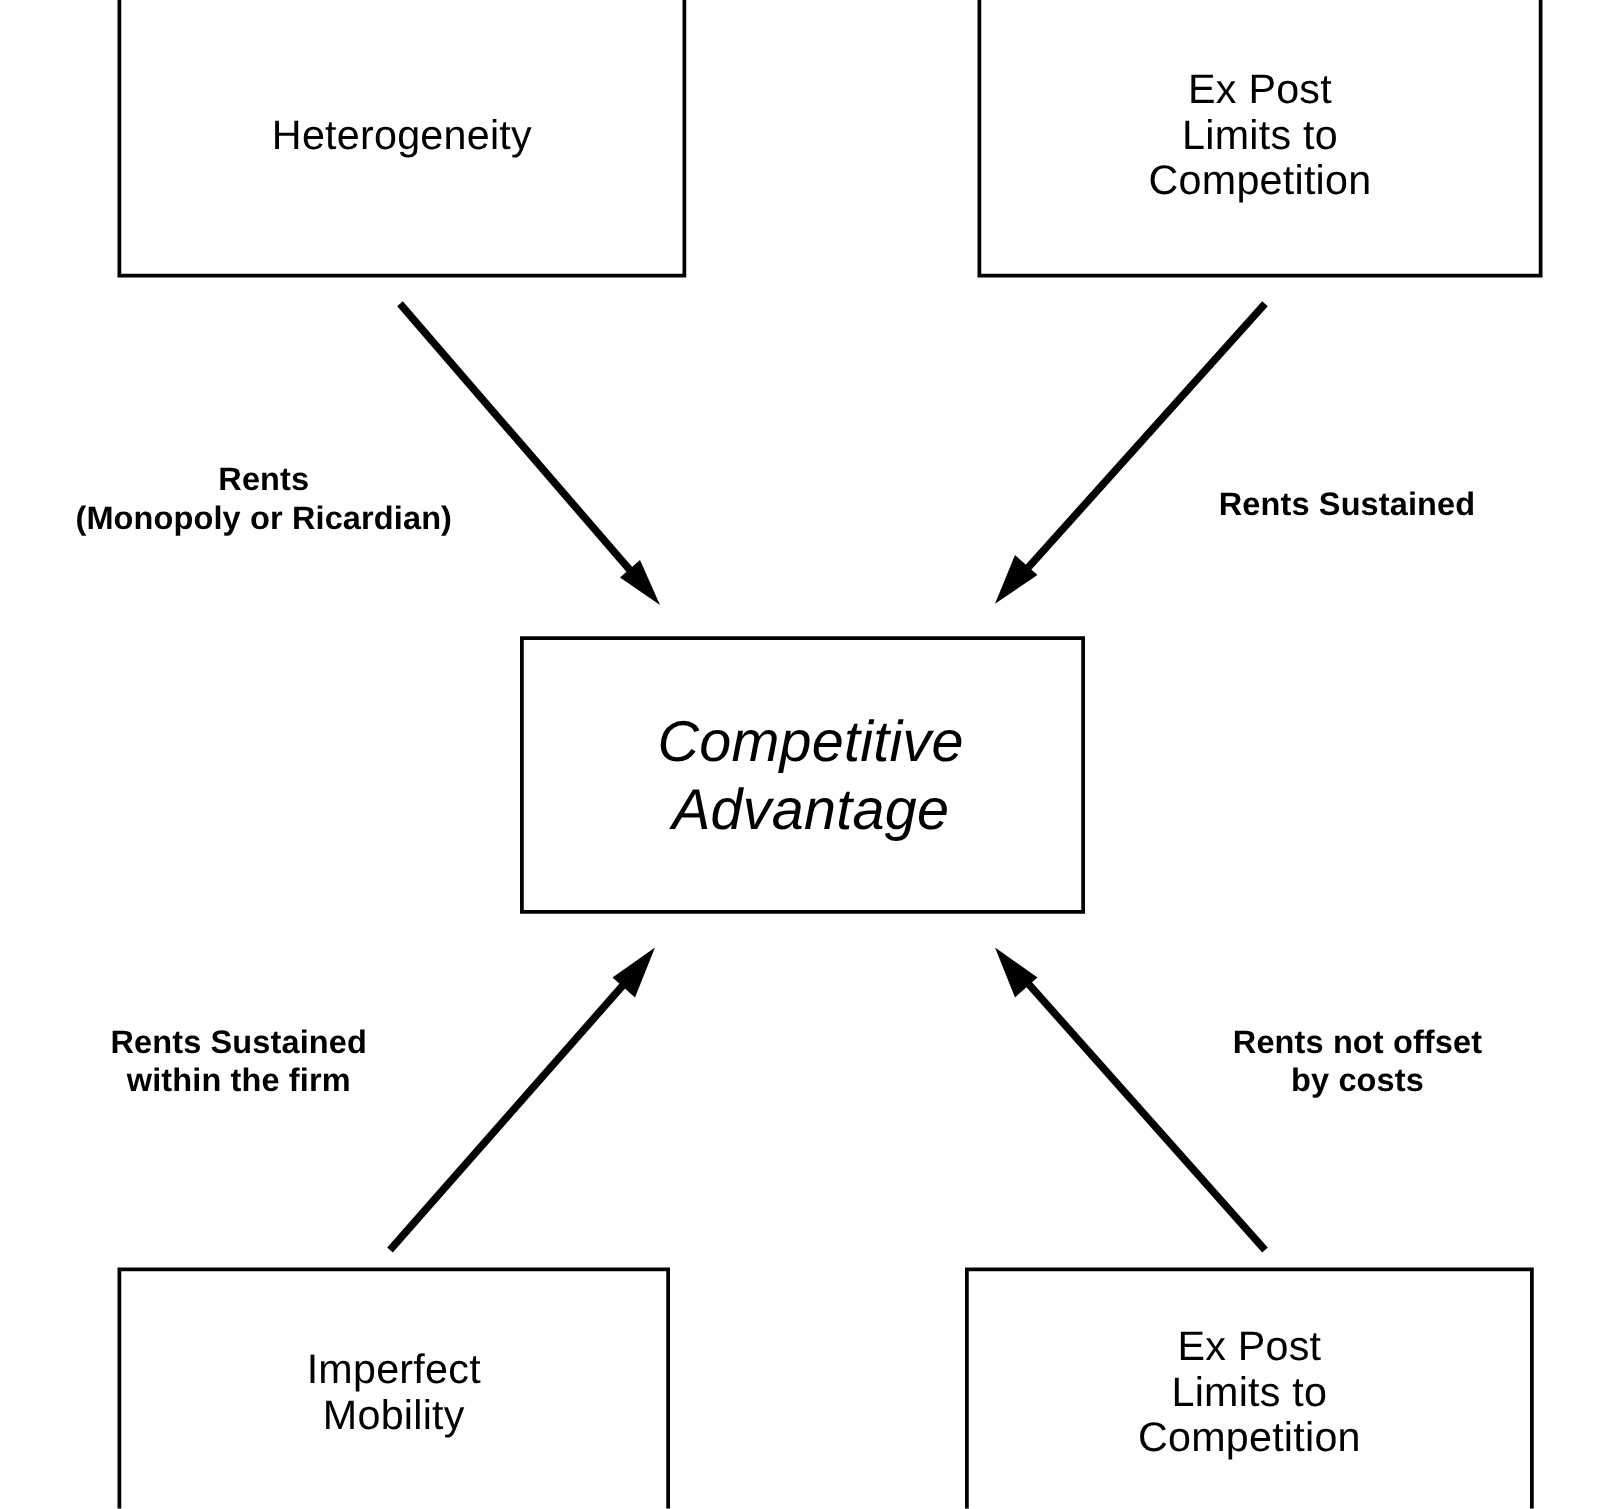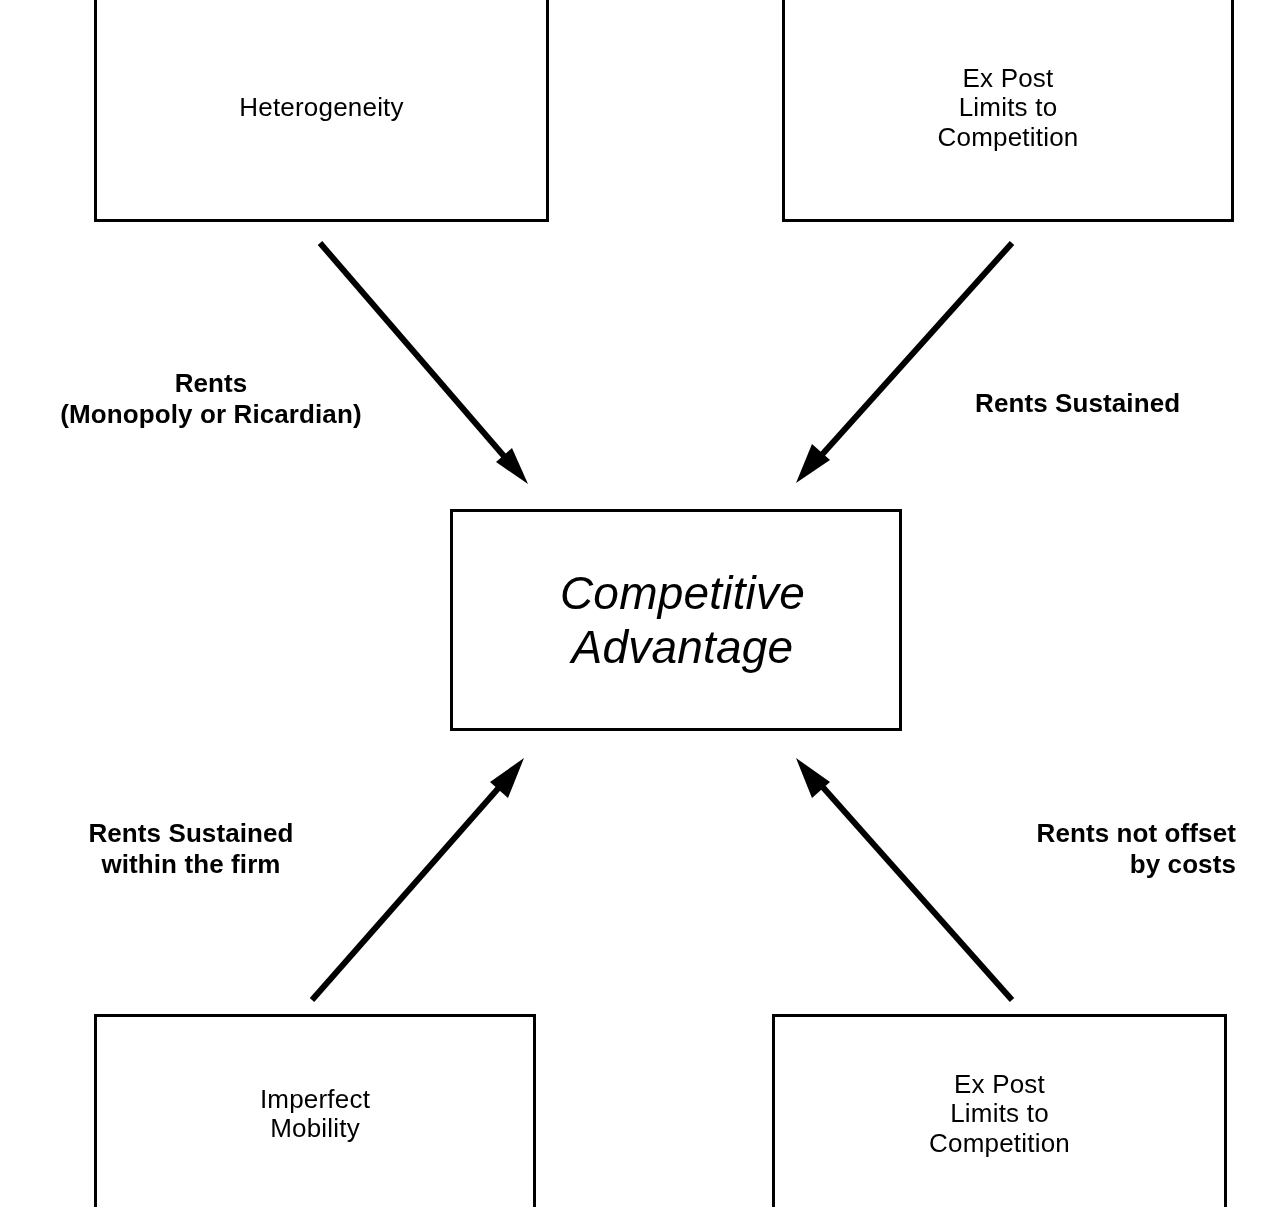"Ex Post" .node-label { font-size: 26px -> 33px }
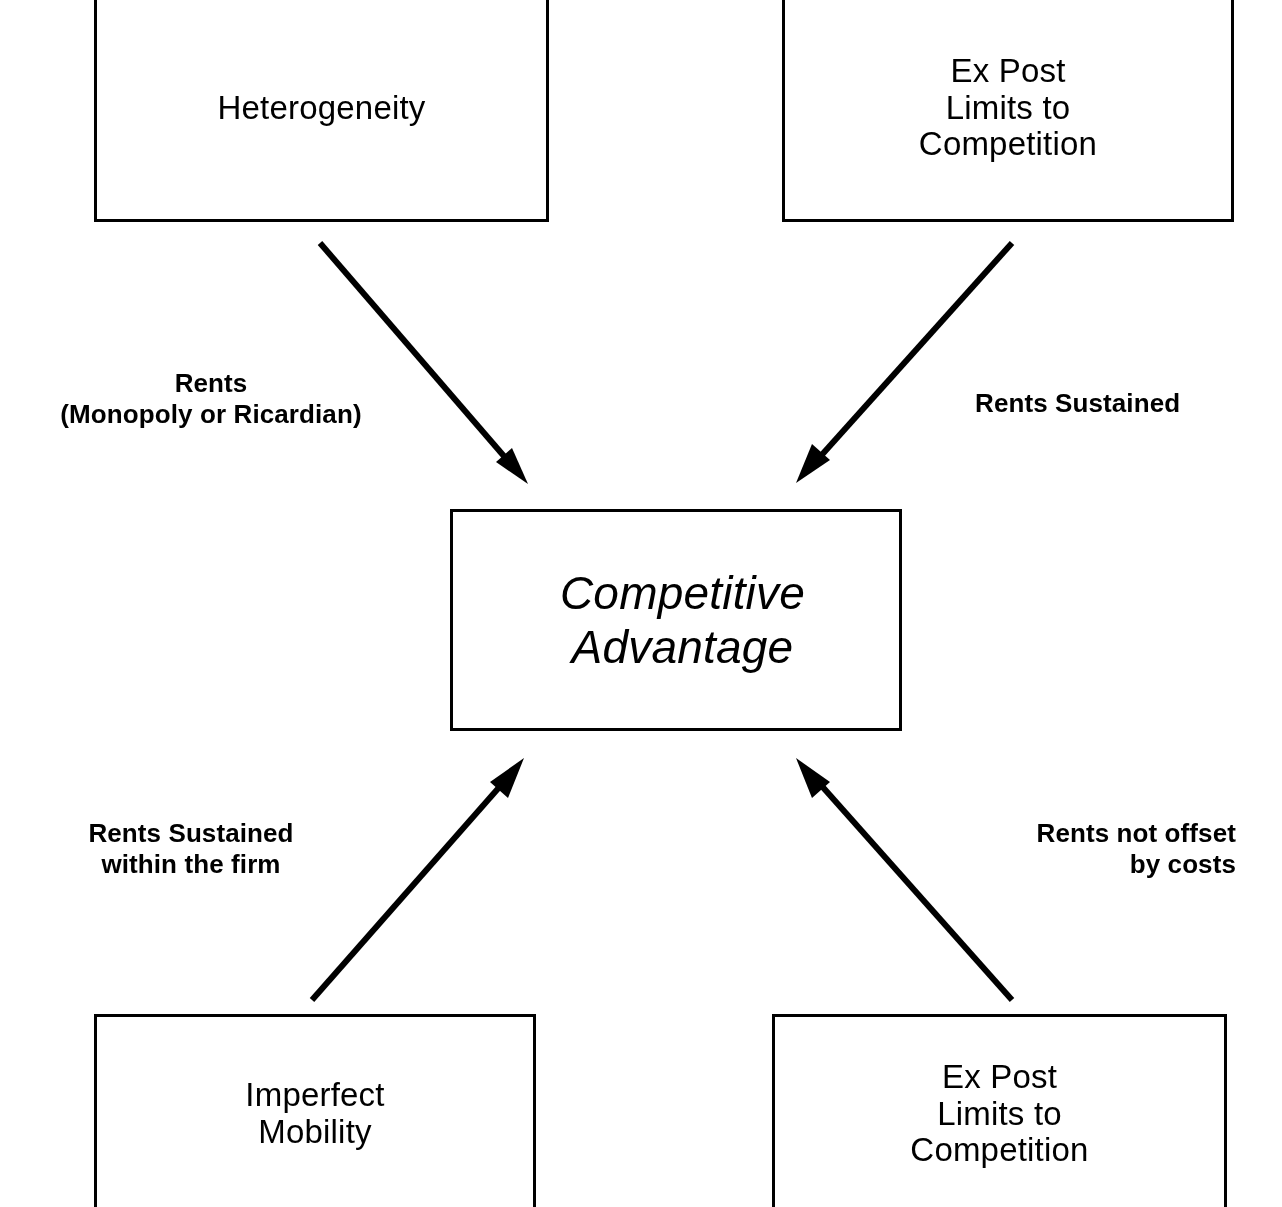"Competitive" #node-competitive-advantage { left: 450px -> 416px }
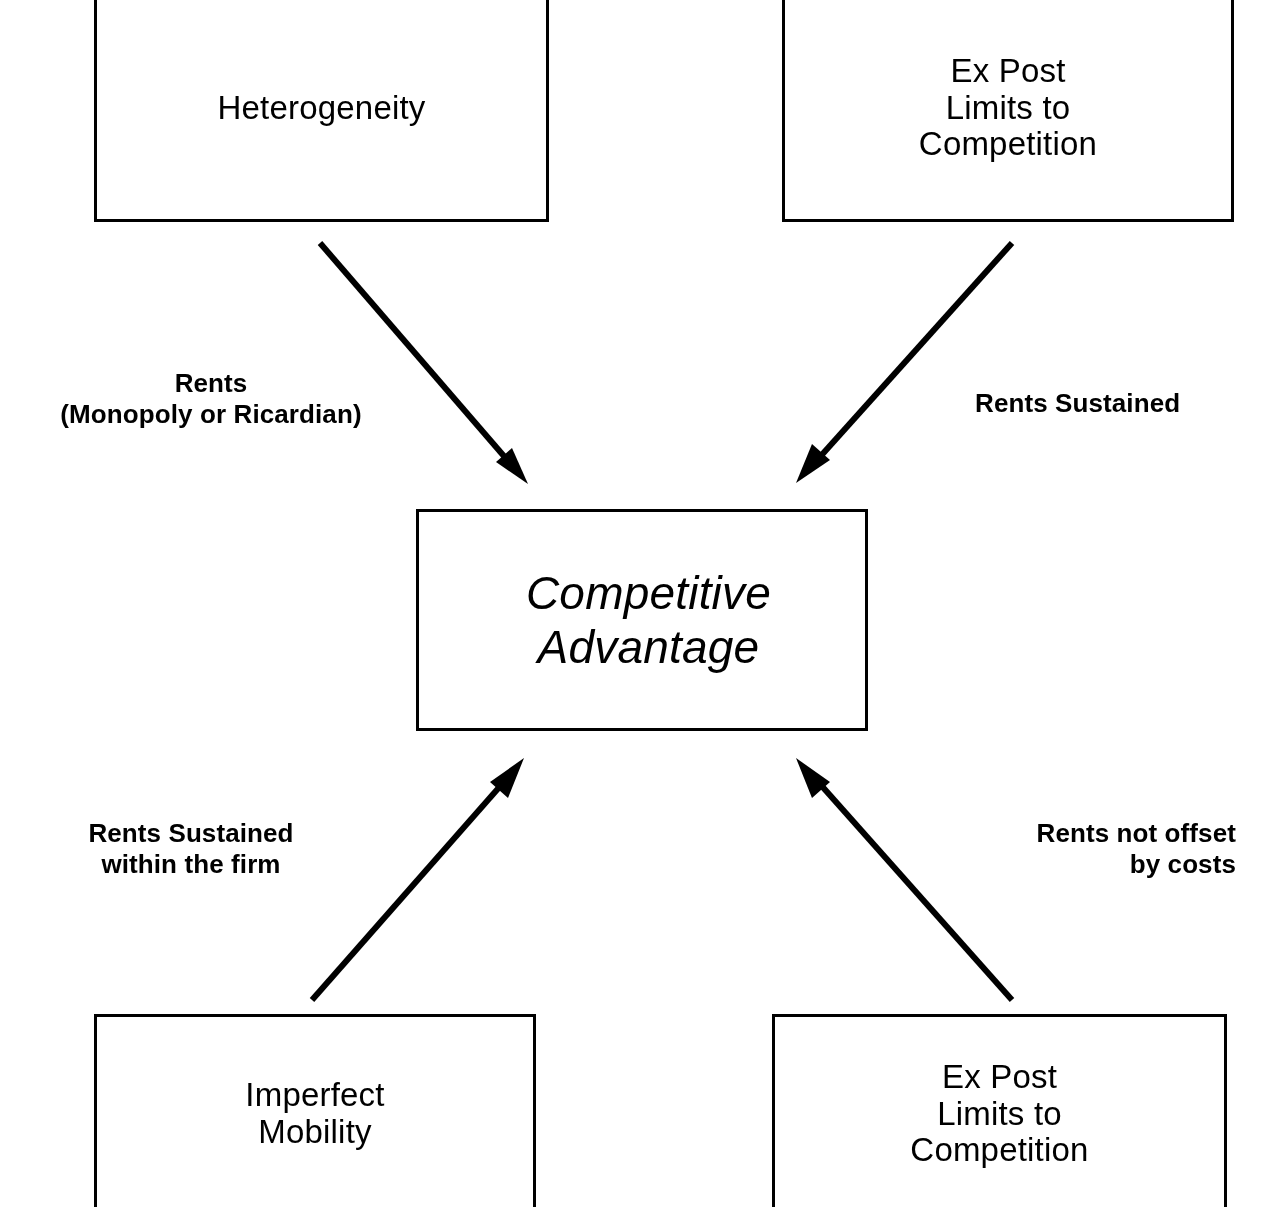"Rents not offset" #label-rents-not-offset { text-align: right -> center }
